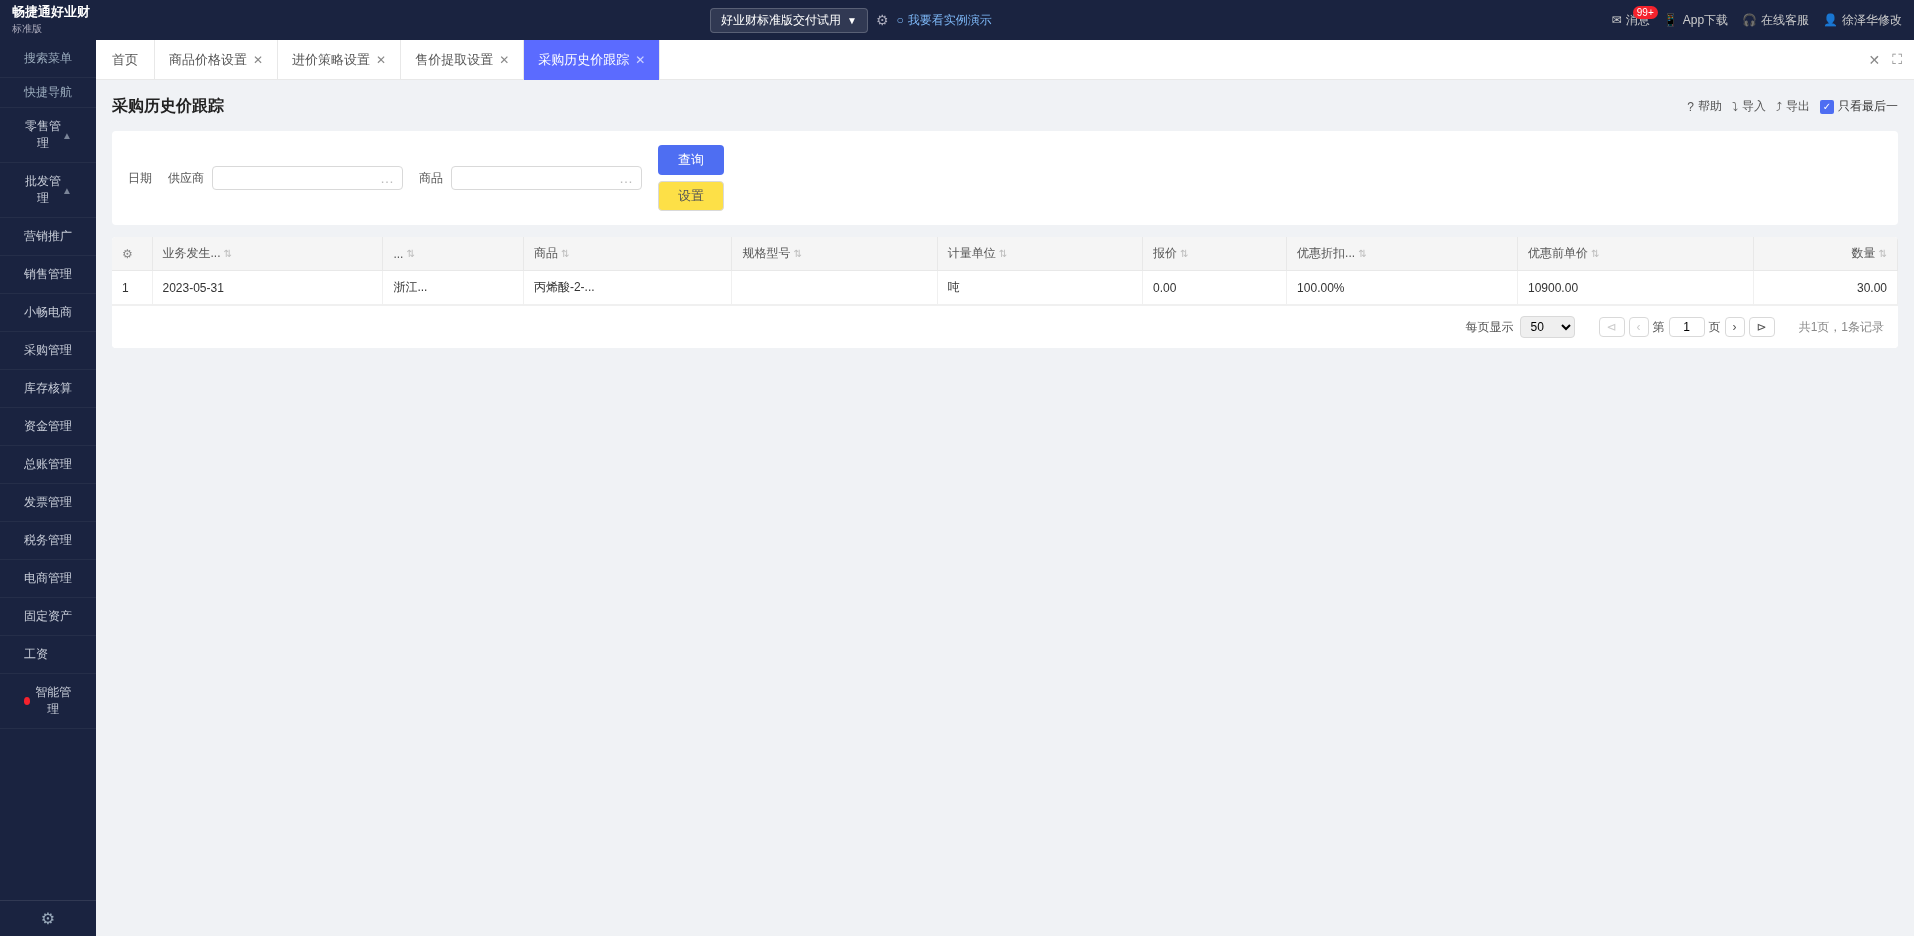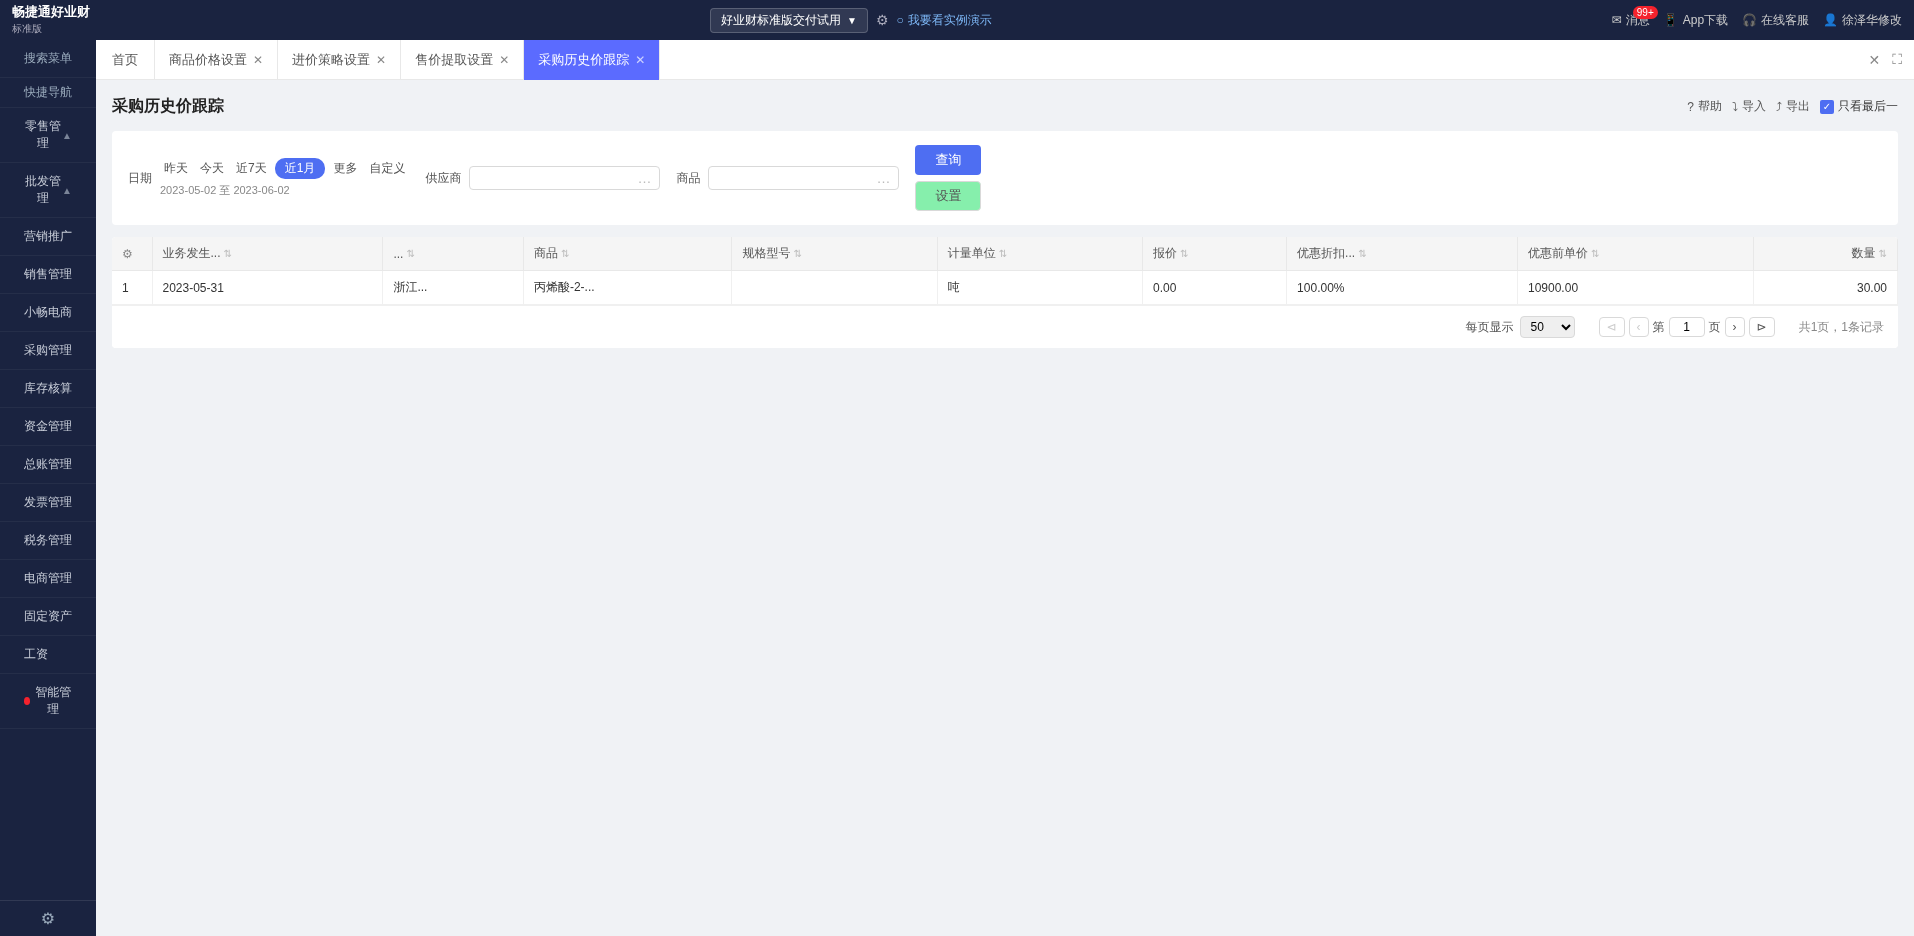"昨天" div { html: <div> <div> <span>昨天</span> <span>今天</span> <span>近7天</span> <span>近1月</span> <span>更多</span> <span>自定义</span> </div> <div>2023-05-02 至 2023-06-02</div> </div> -> none }
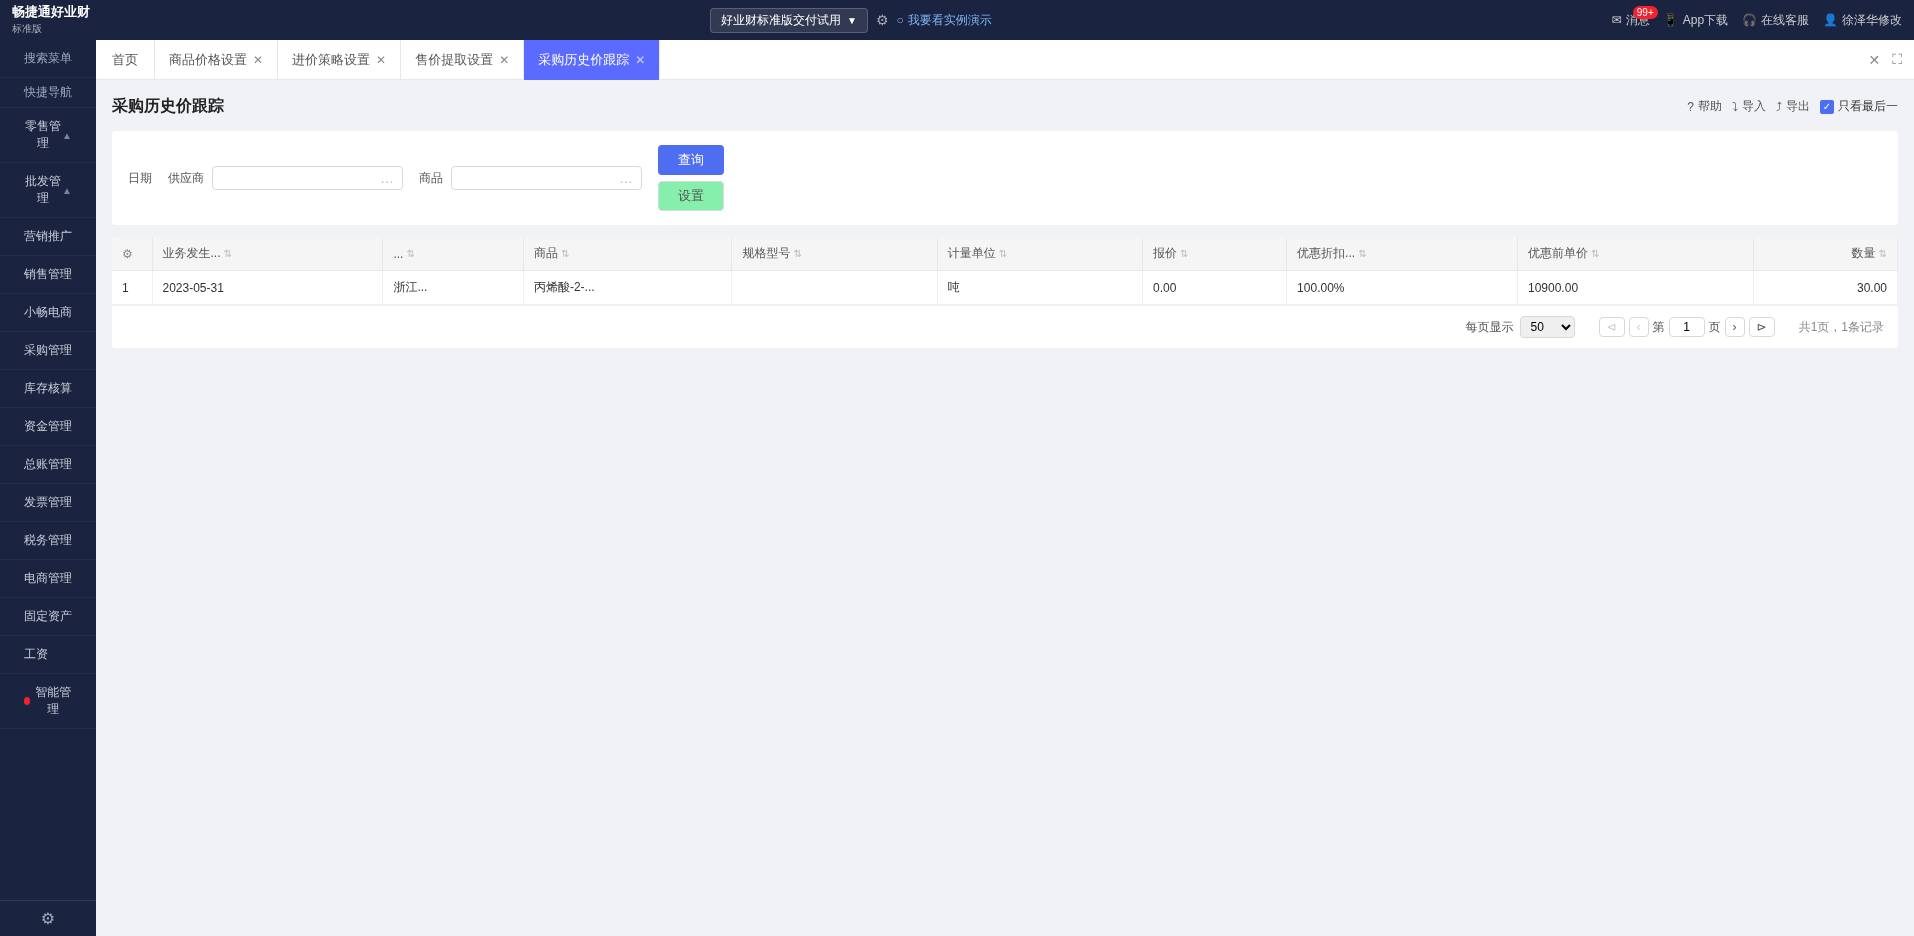"设置" .settings-btn { background: #86efac -> #fde047 }
